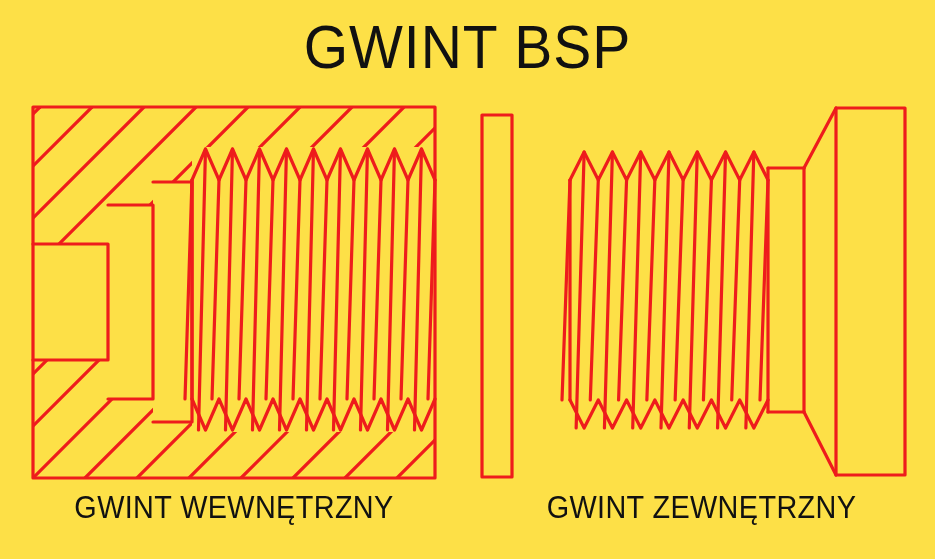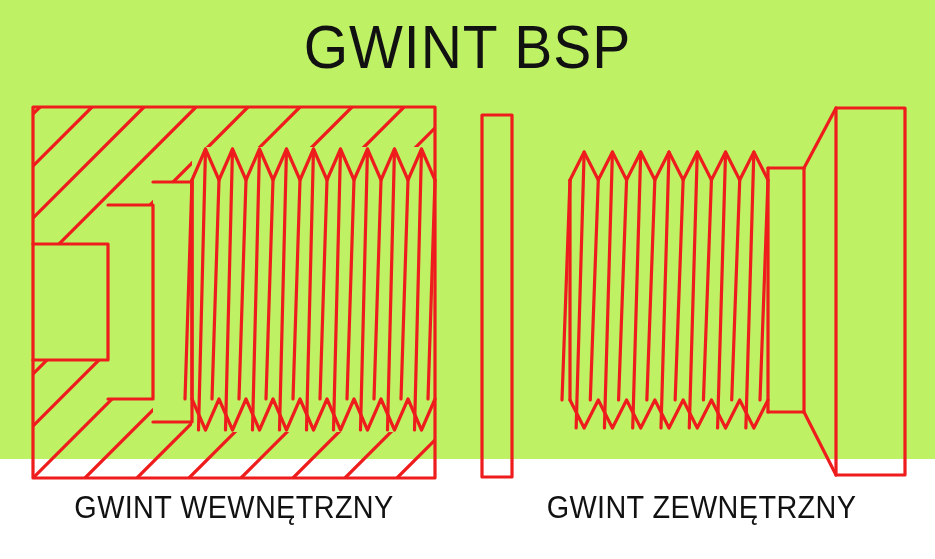"GWINT BSP" #page { background: #bef264 -> #fde047; height: 459px -> 559px }
